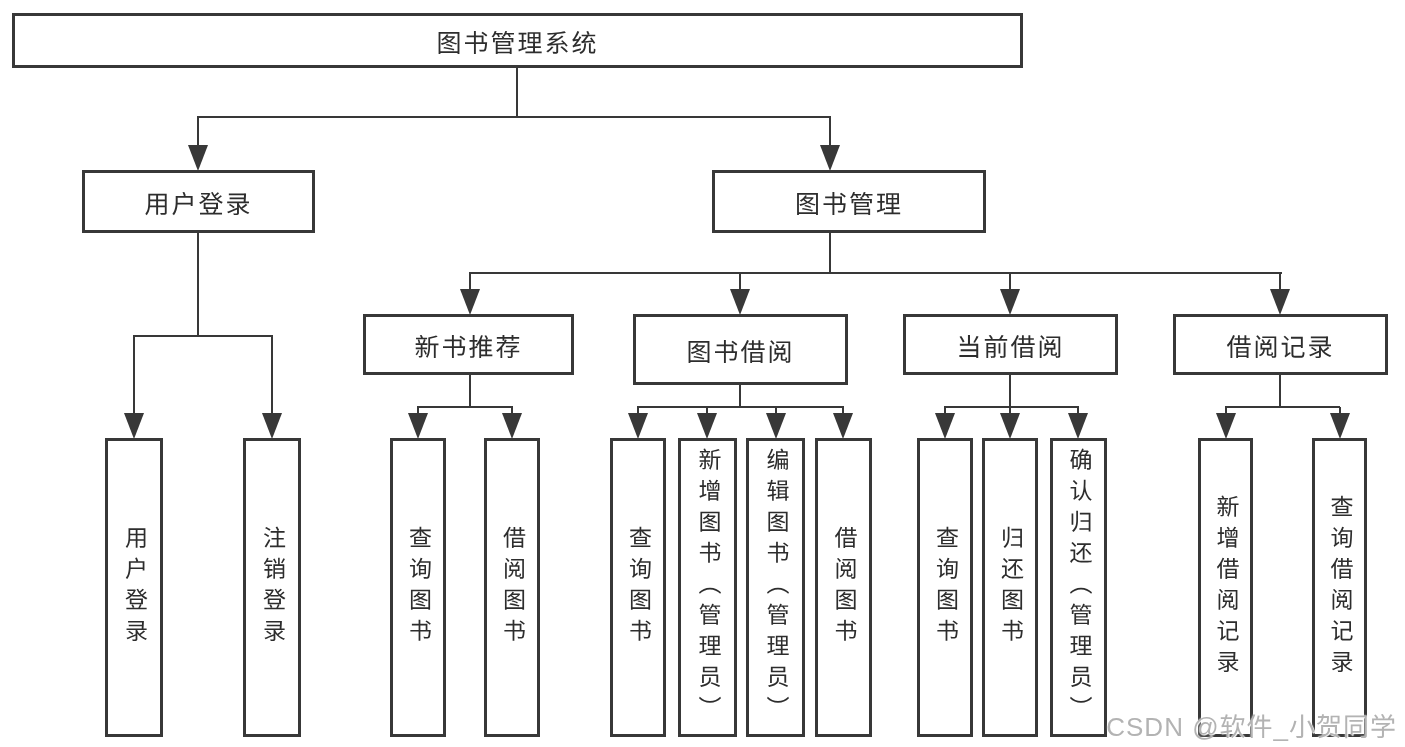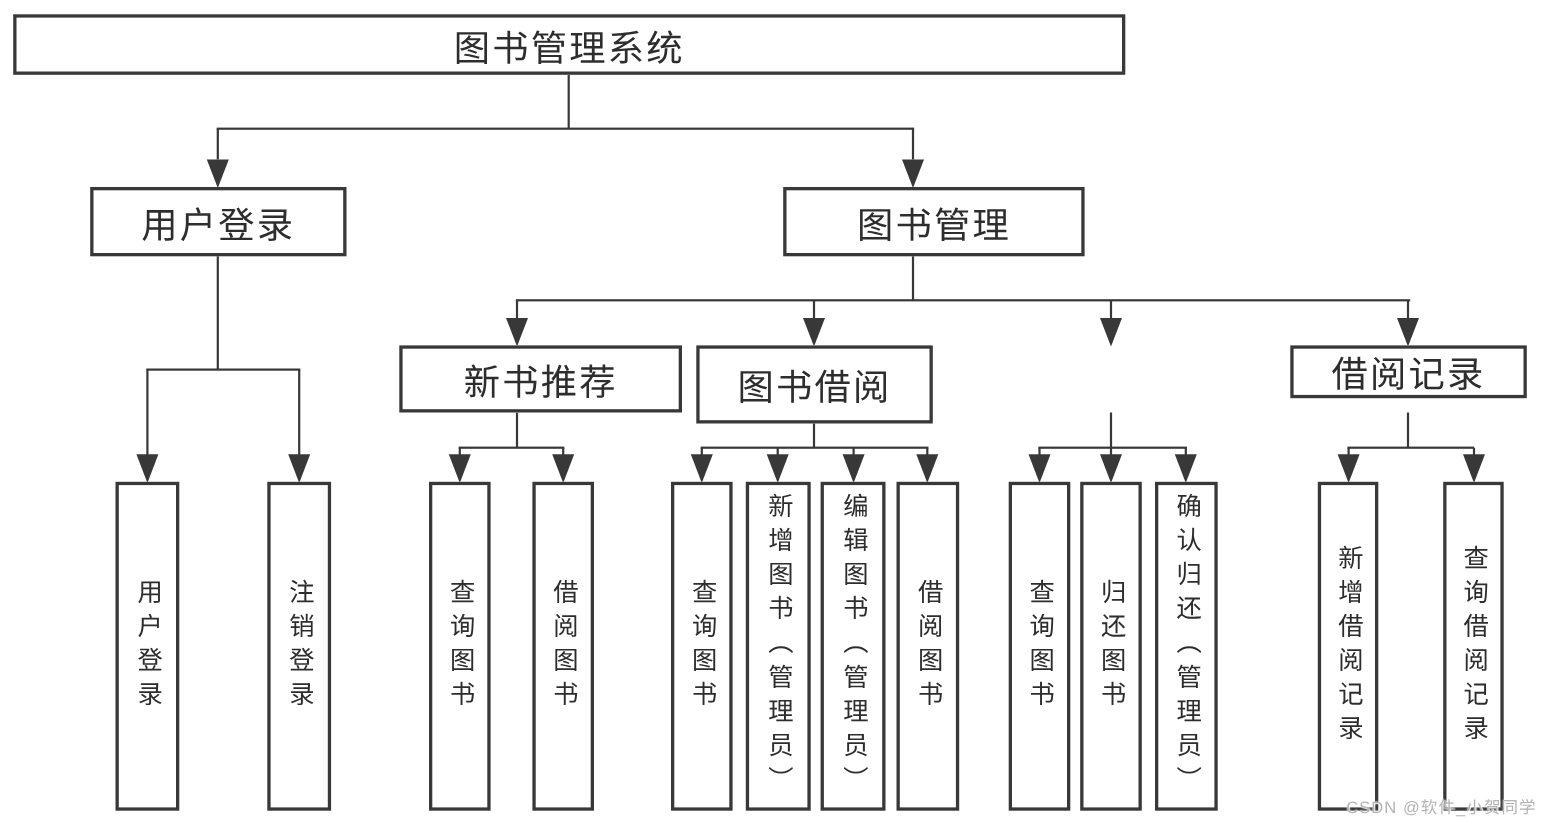"图书管理系统" .node.h { font-size: 33px -> 25px }
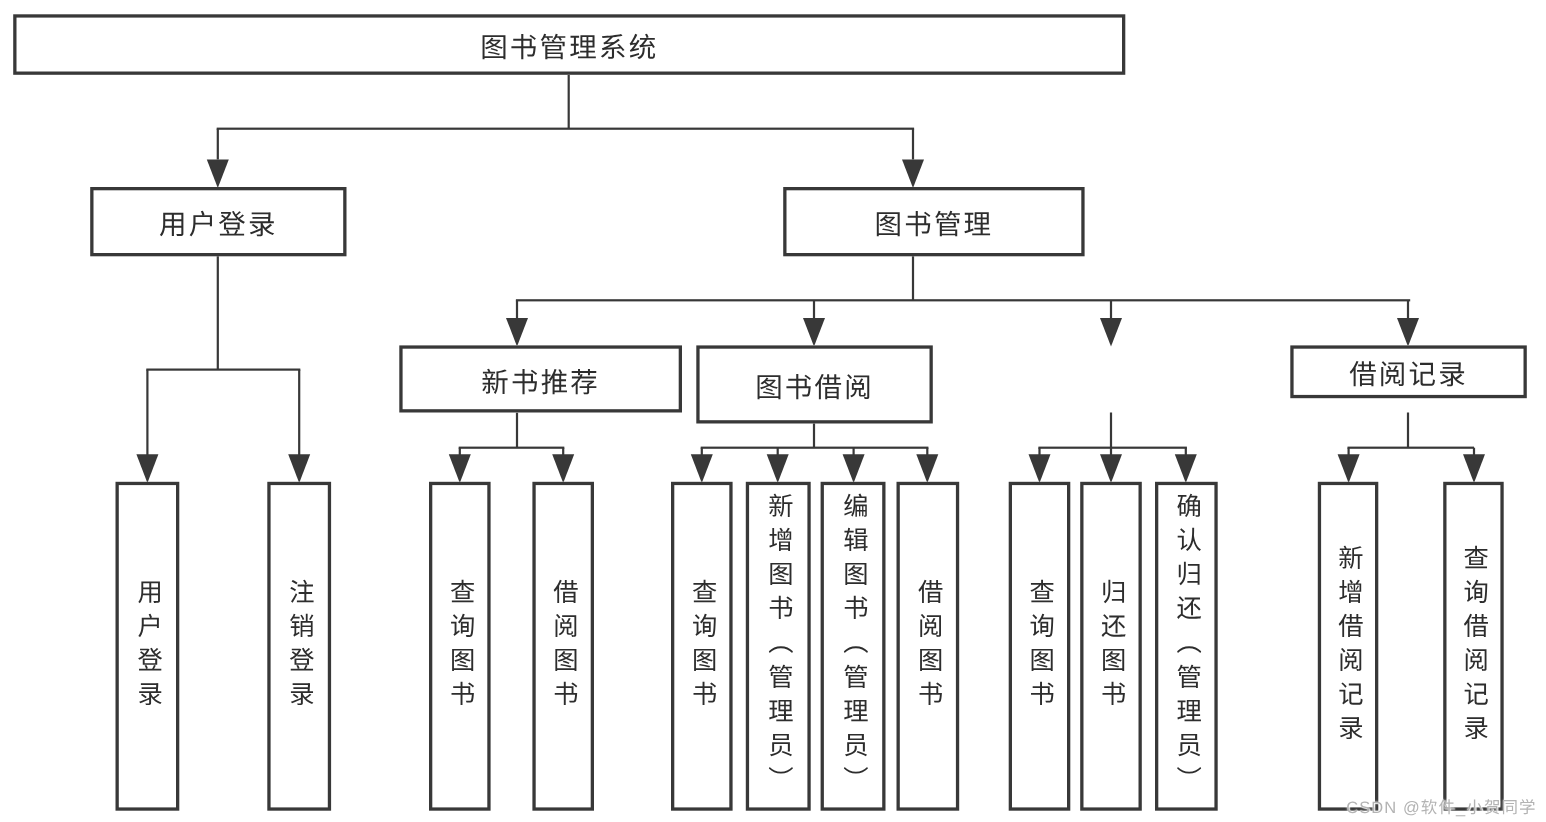"新书推荐" div.node { width: 257px -> 211px }
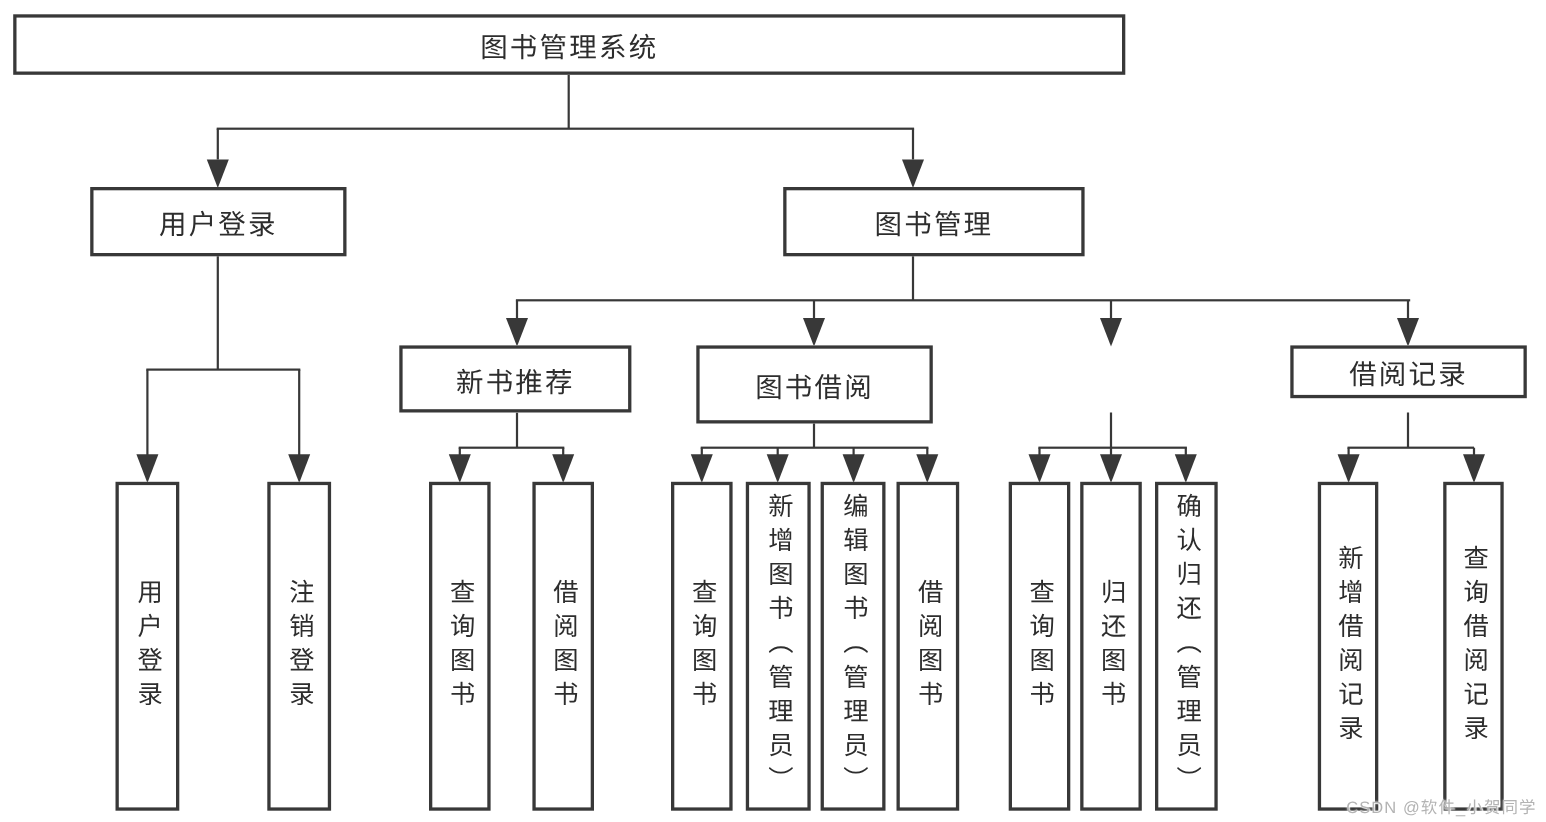"当前借阅" div.node { html: none -> <div> <span>当前借阅</span> </div> }
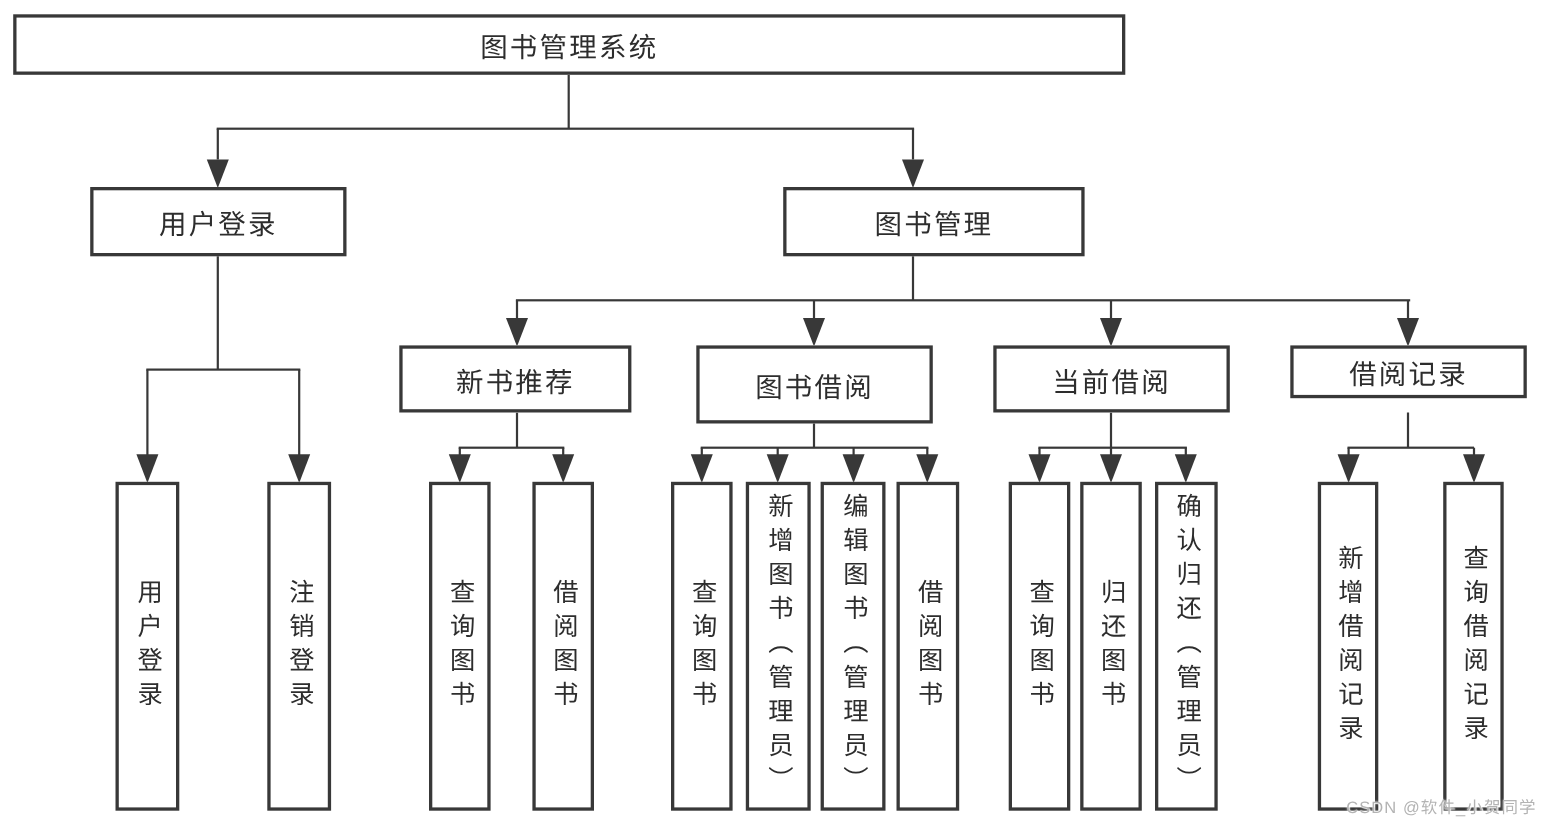"借阅记录" div.node { height: 48px -> 61px }
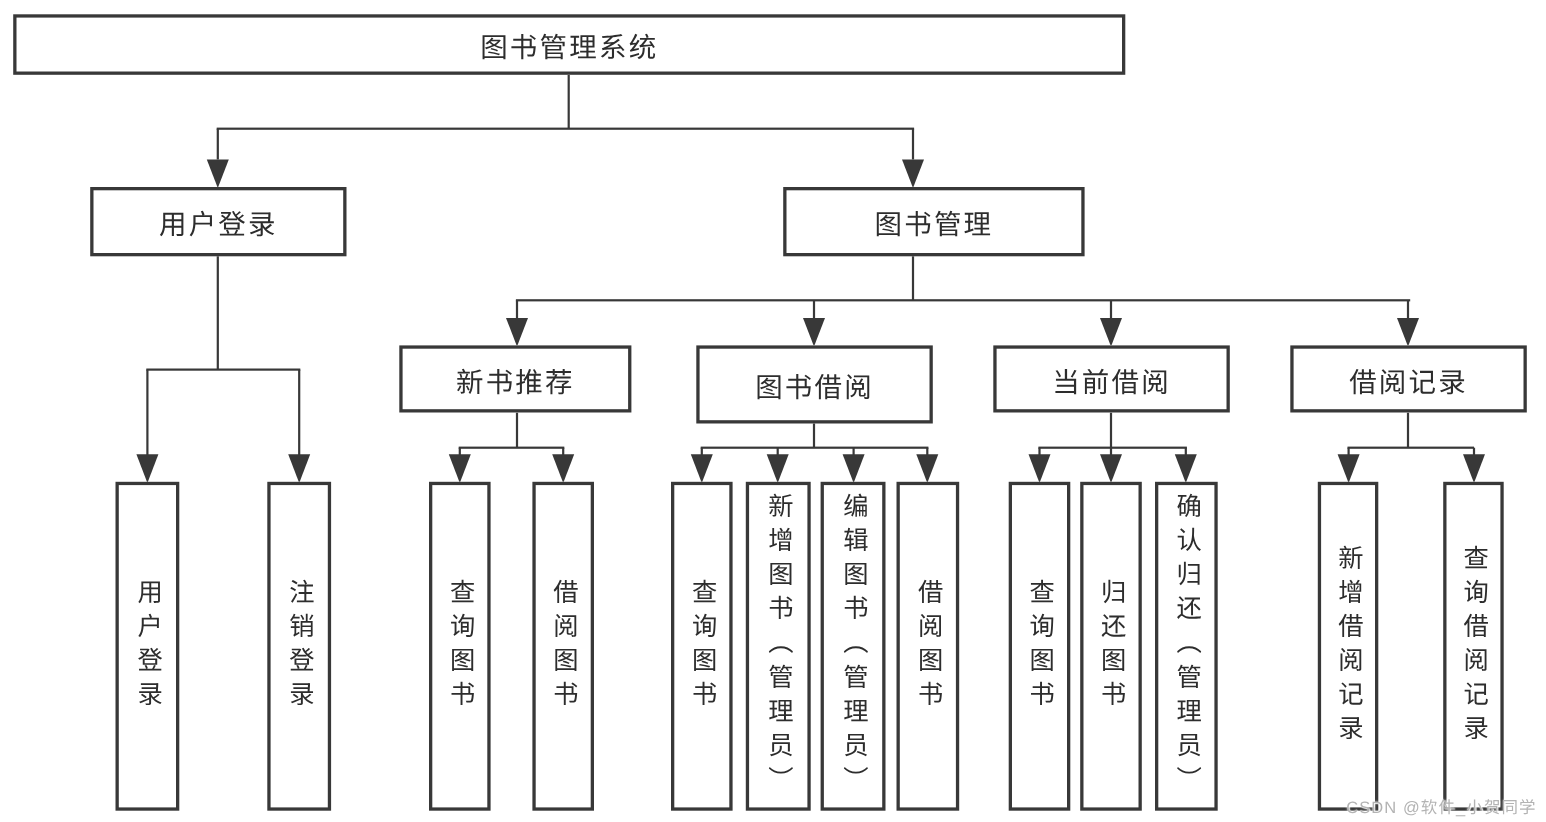"CSDN @软件_小贺同学" .watermark { font-size: 15px -> 26px }
